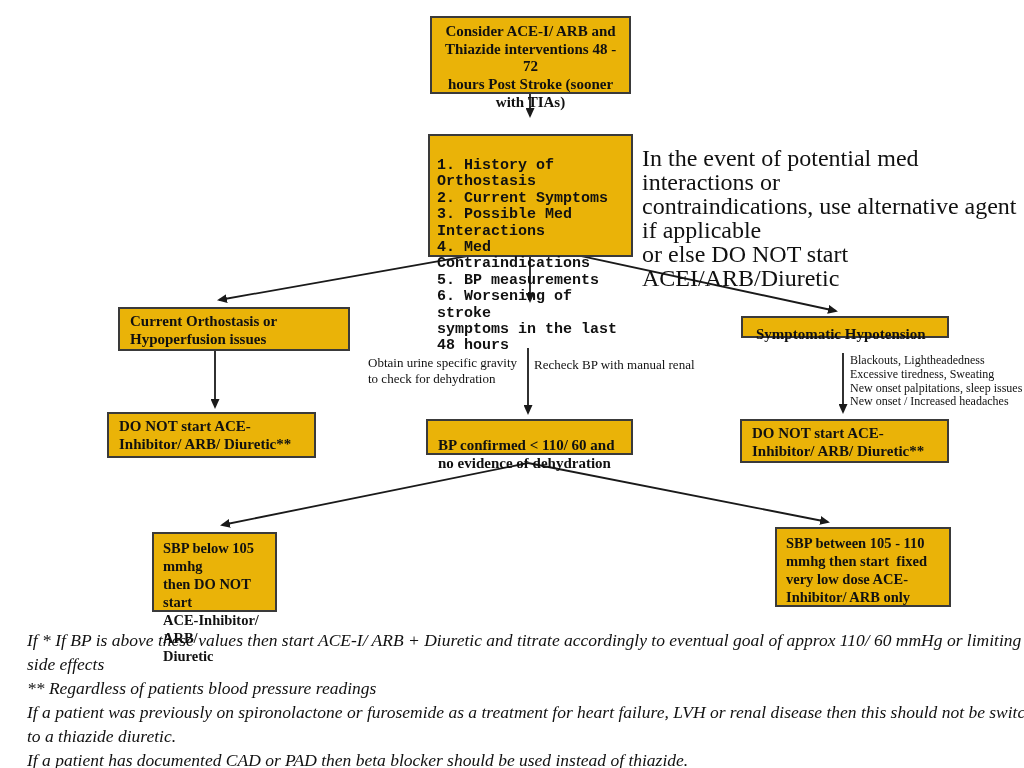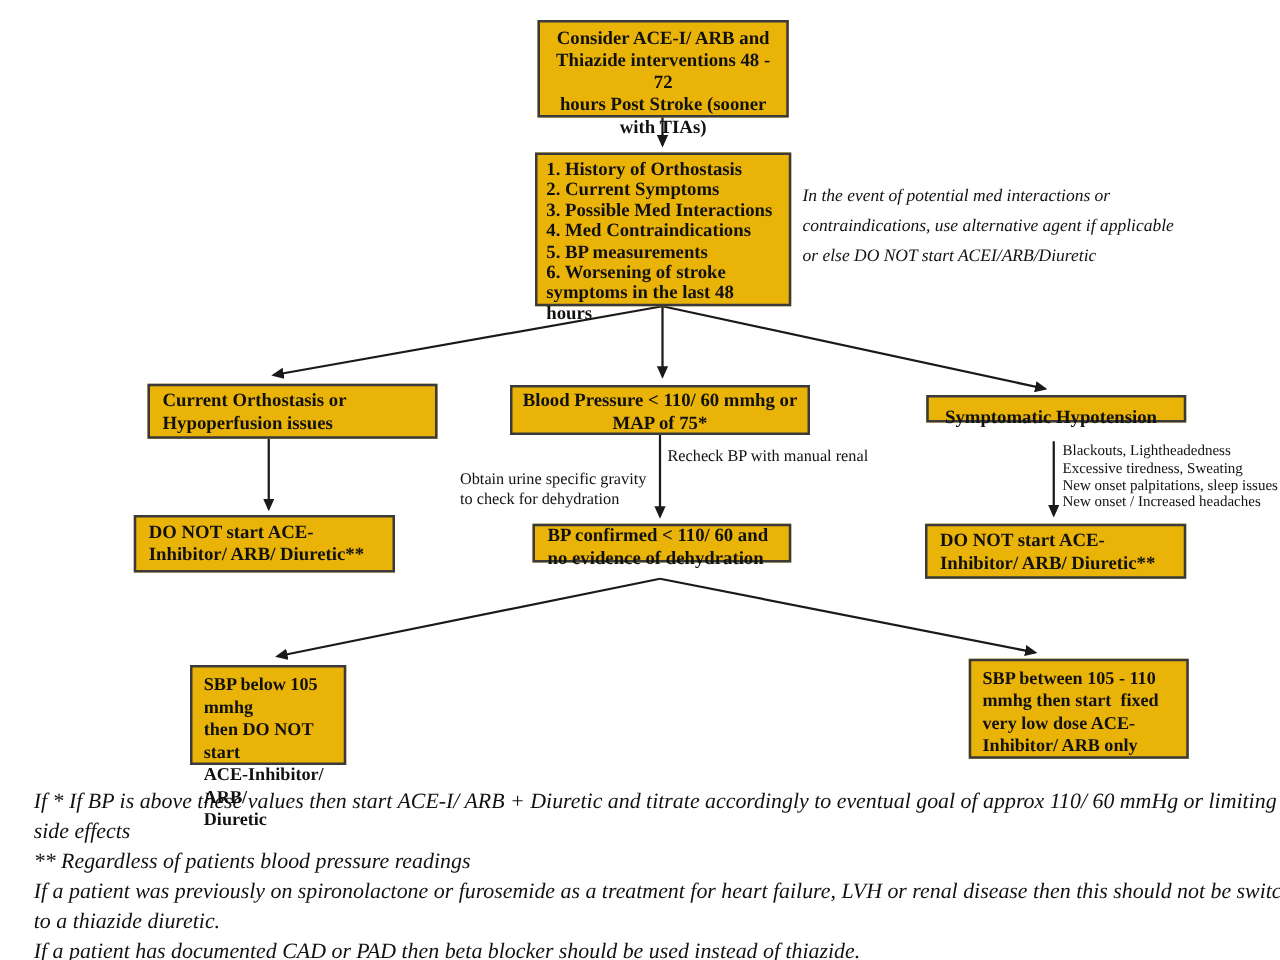"1. History of Orthostasis" div.box { font-family: none -> Liberation Mono, monospace; padding: 4px 7px -> 22px 7px; top: 122px -> 134px }
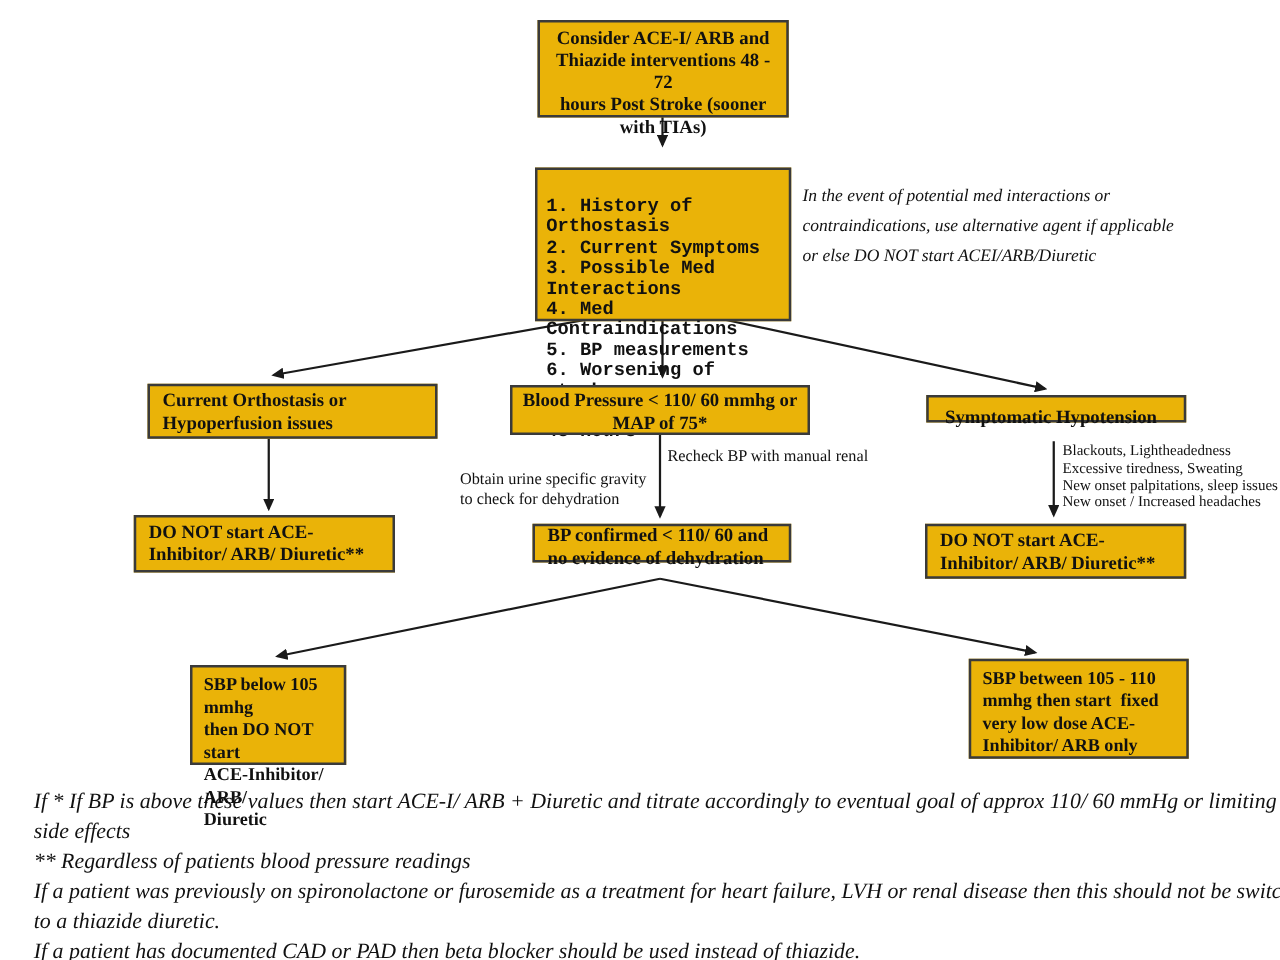"In the event of potential" .note-italic { font-size: 14px -> 24px; font-style: italic -> none }
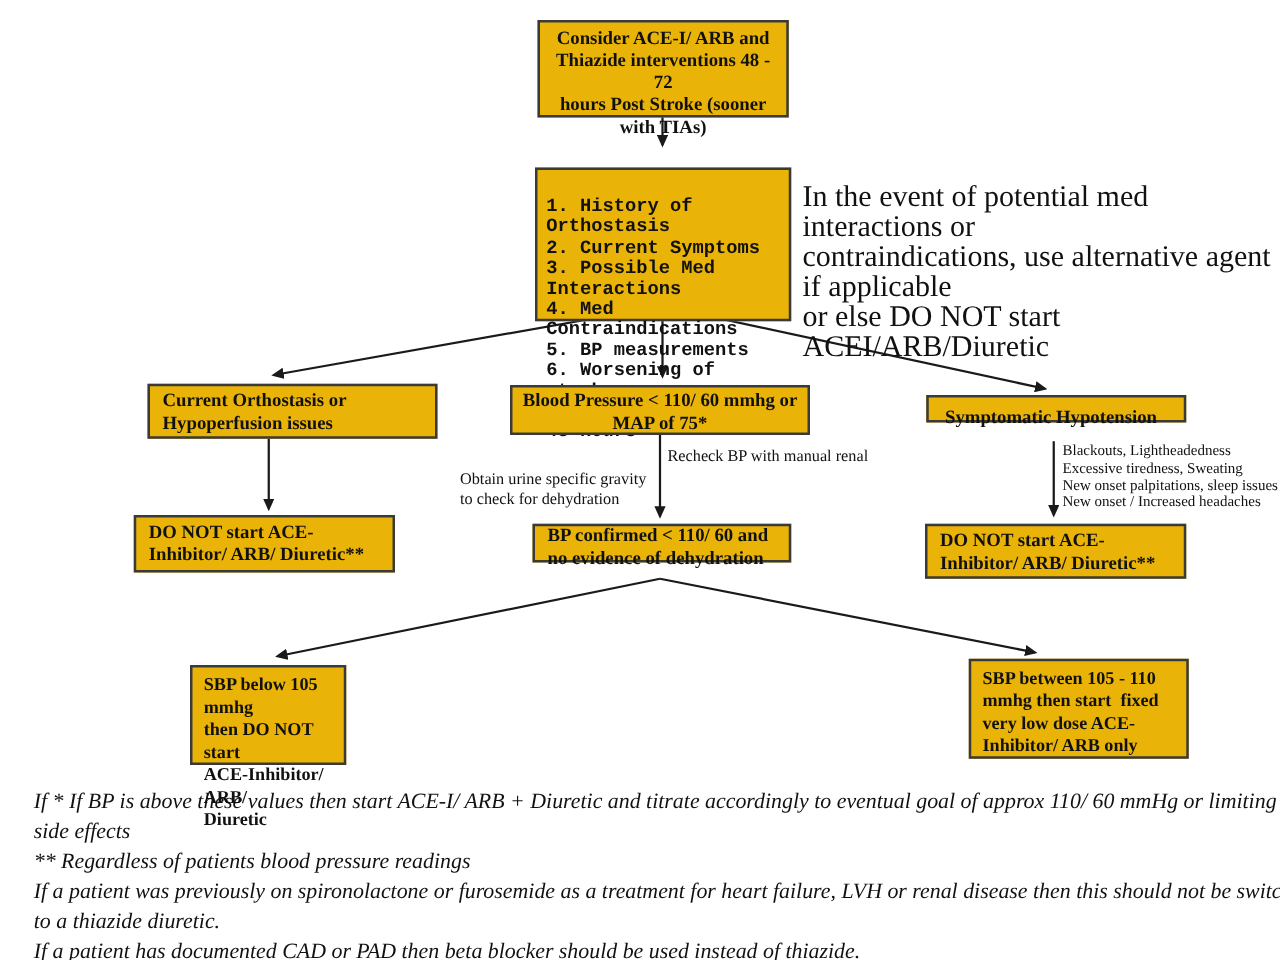"Blood Pressure < 110/ 60" div.box { html: <div>Blood Pressure &lt; 110/ 60 mmhg or MAP of 75*</div> -> none }
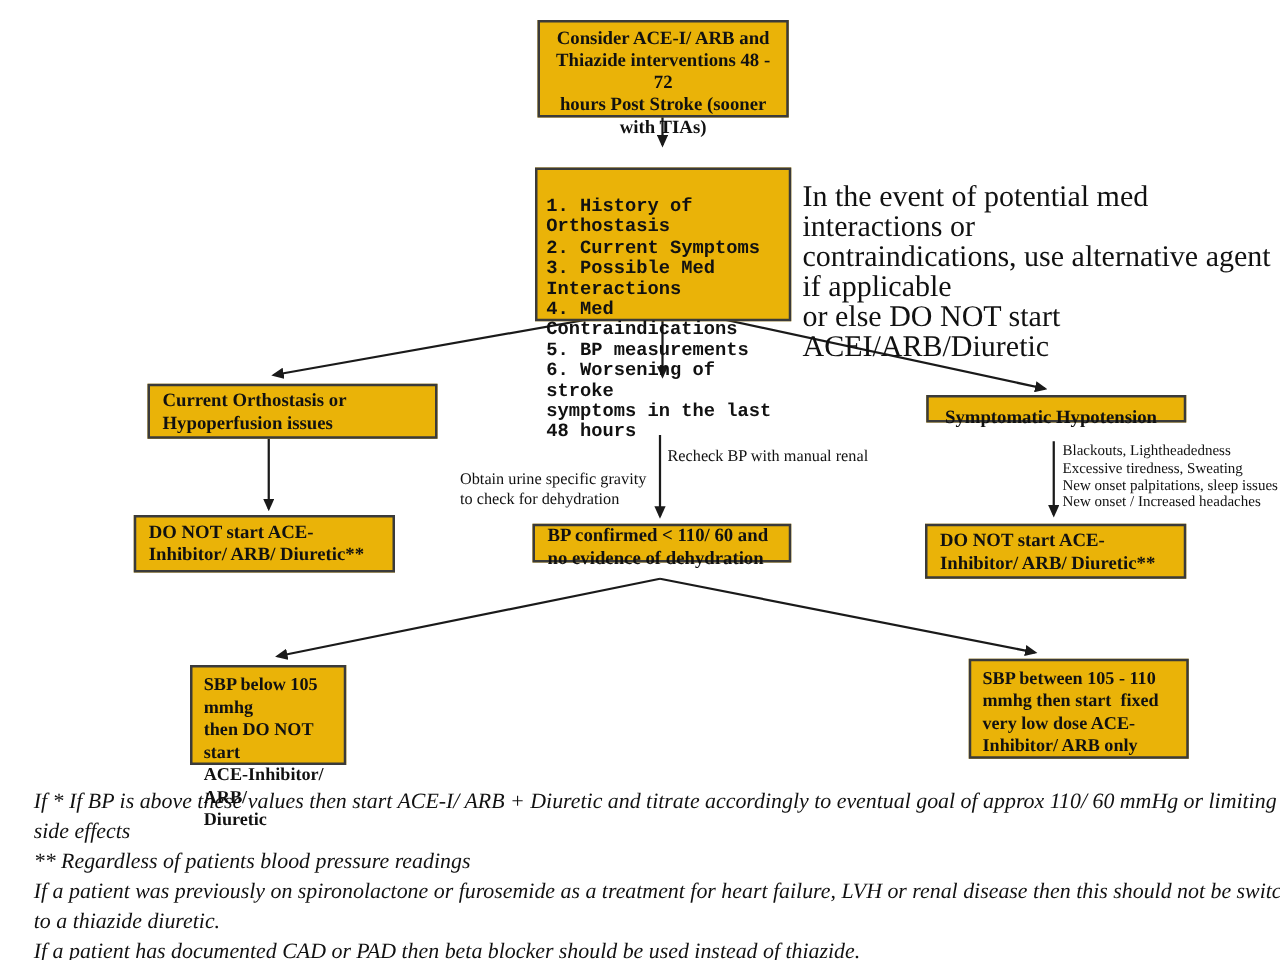"Obtain urine specific gravity" div.small-label { top: 375px -> 355px }
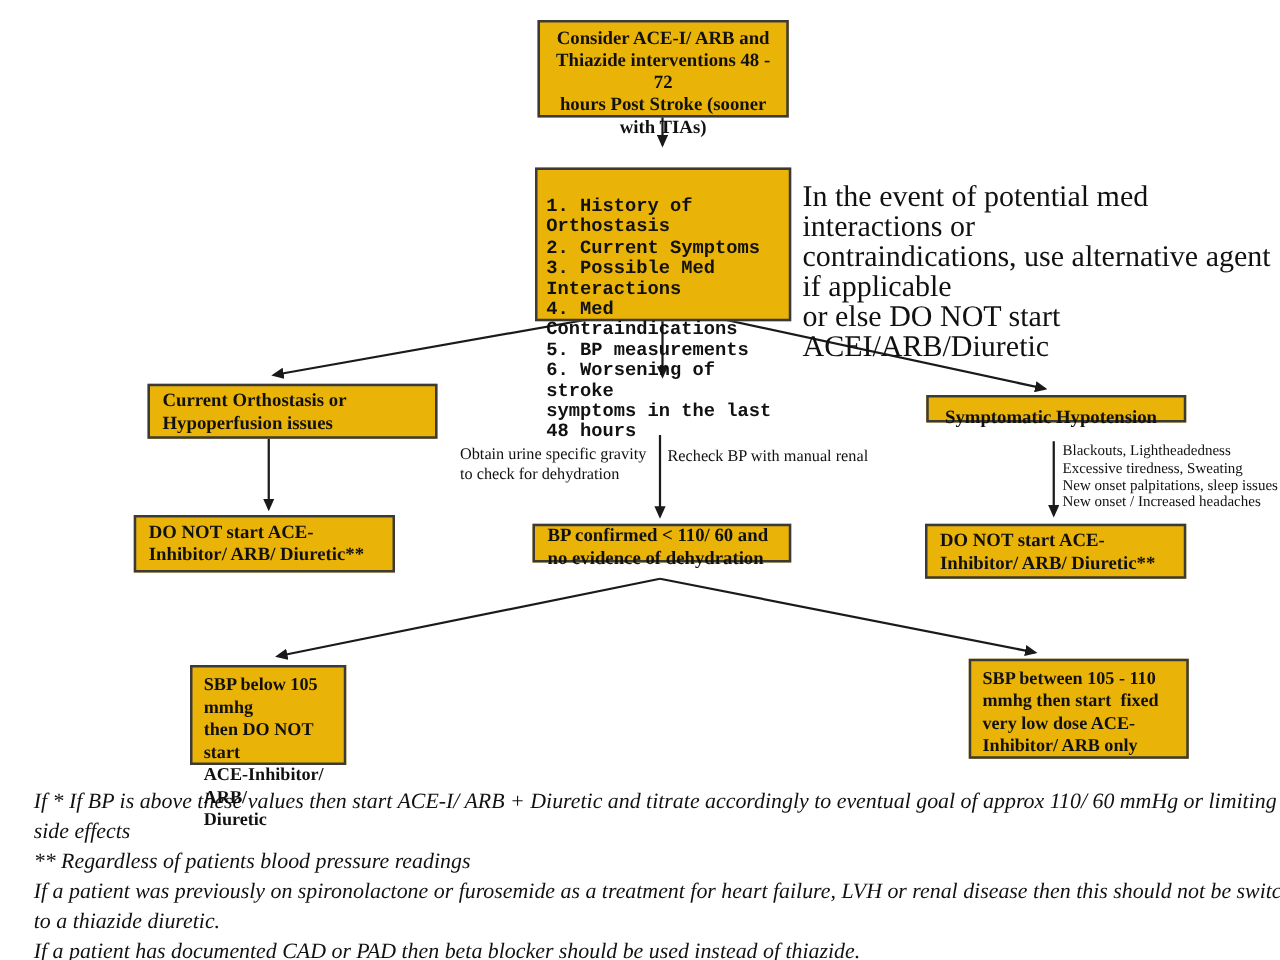"BP confirmed < 110/ 60" div.box { padding: 0 10px -> 16px 10px }
